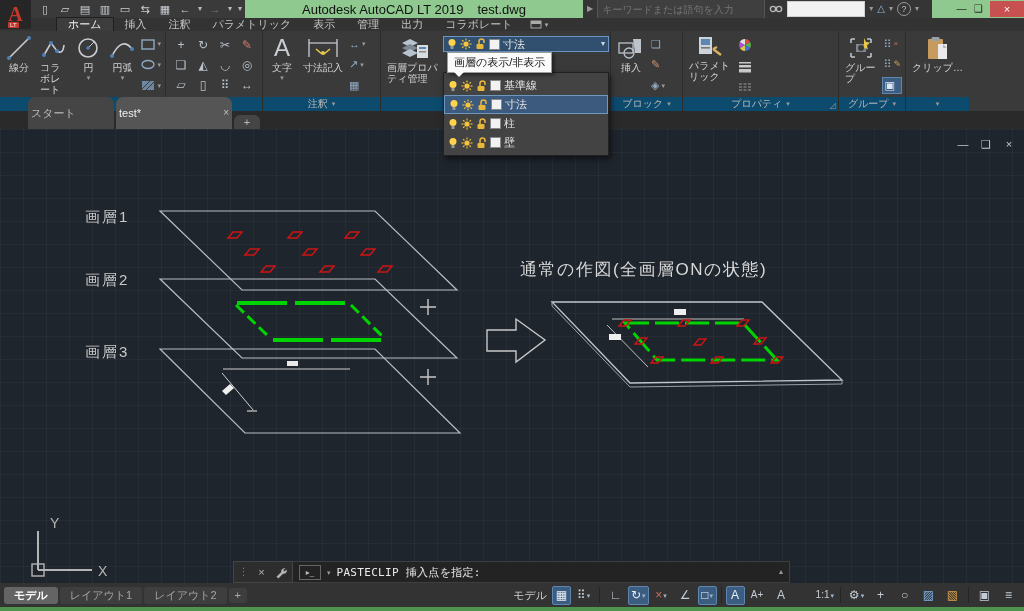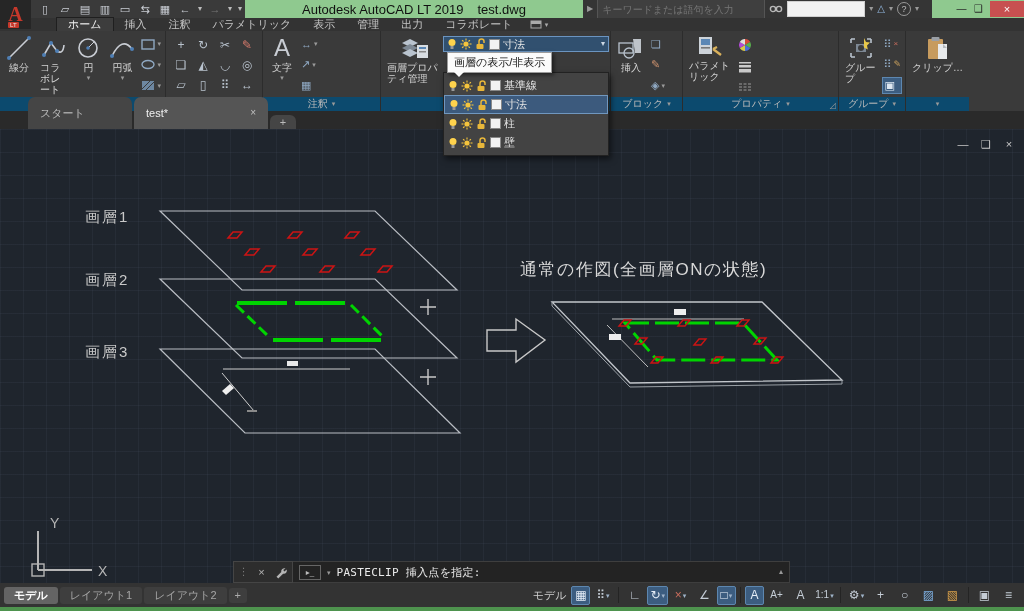"寸法記入" div.bigbtn { html: none -> <div> <svg> <path></path> <path></path> <path></path> <circle></circle> </svg> <span>寸法記入</span> </div> }
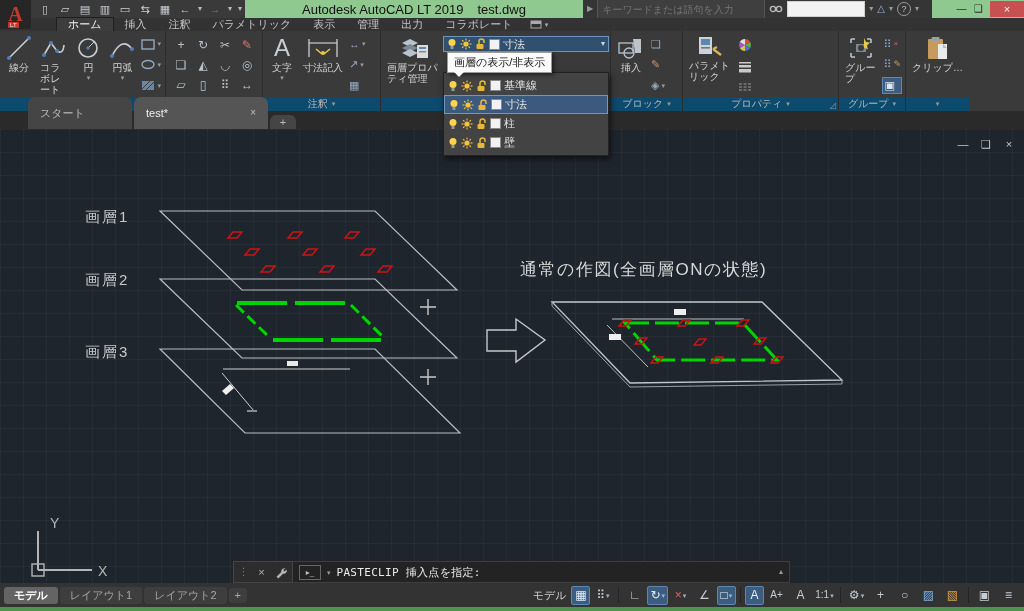"スタート" .ftab { padding: 0 12px -> 0 3px }
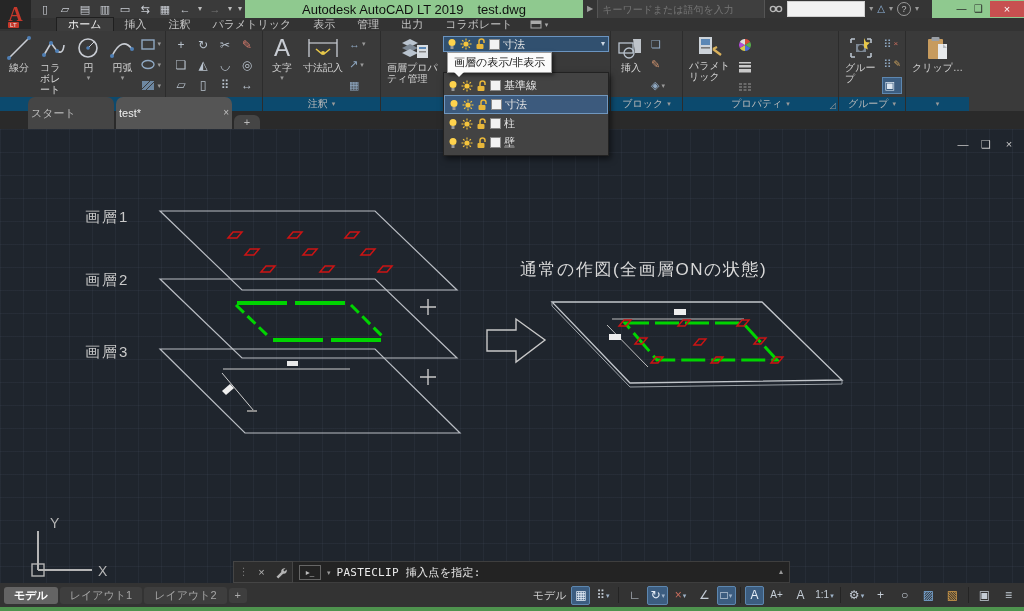"1:1" span.gly { margin-left: none -> 20px }
